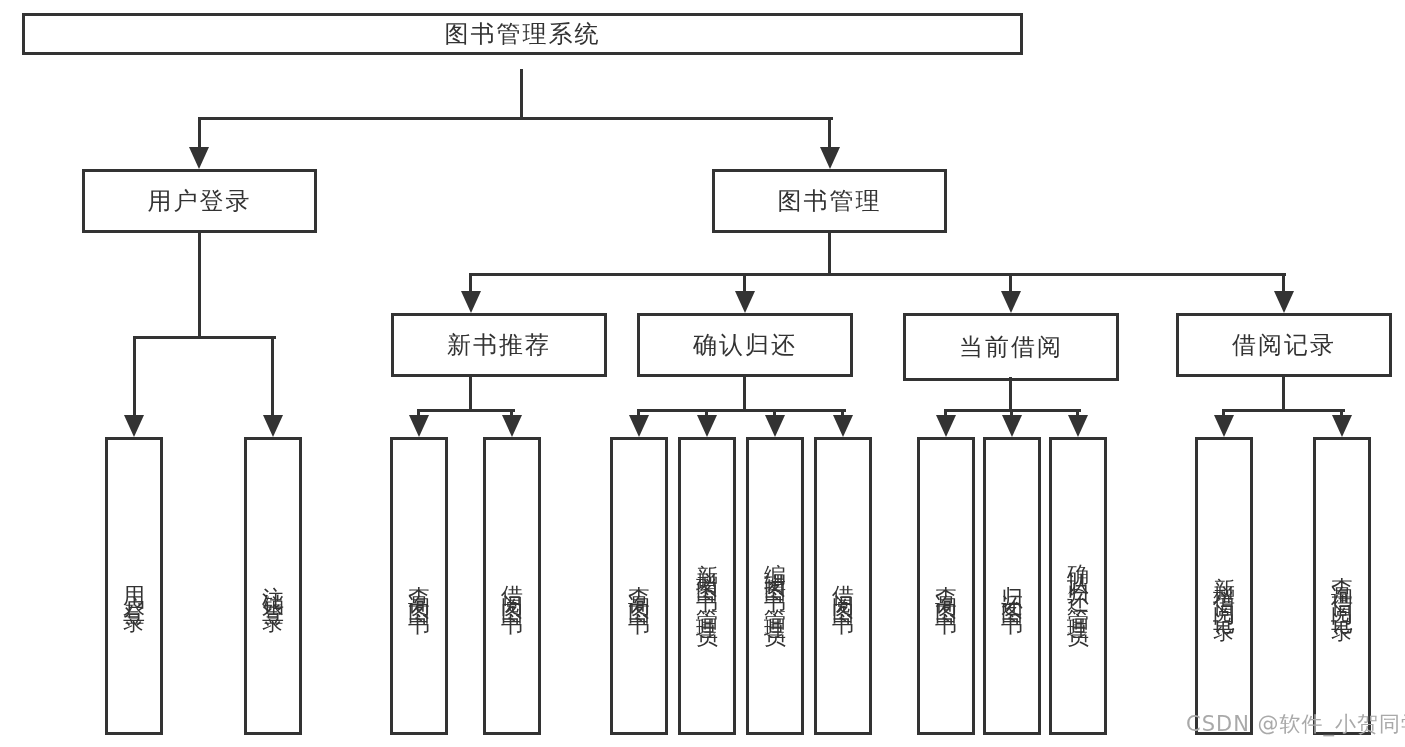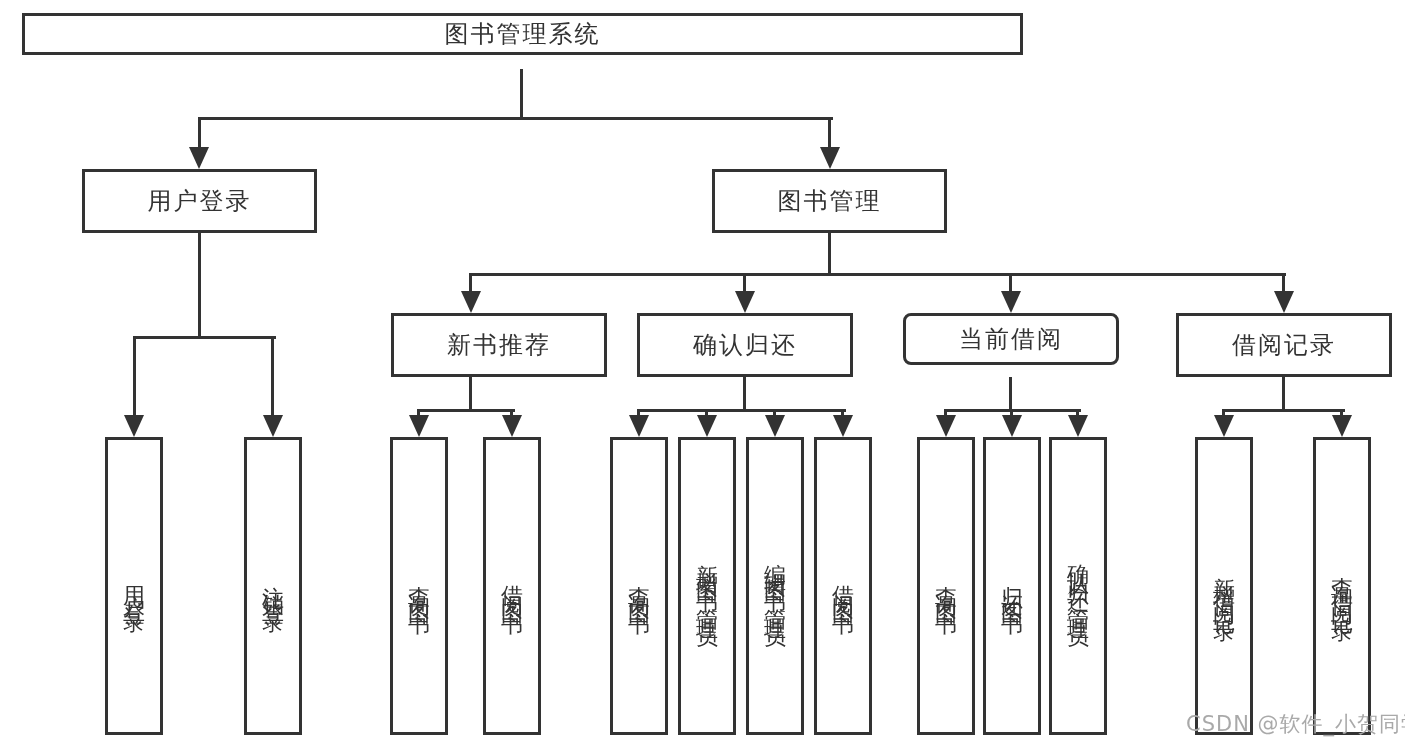"当前借阅" div.box { border-radius: 8px -> none; height: 52px -> 68px }
